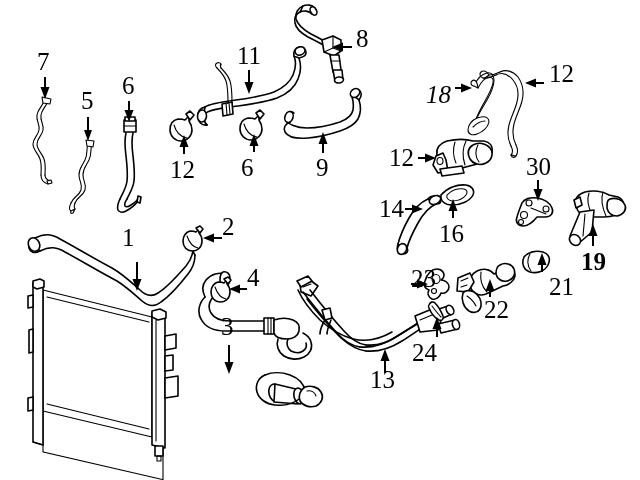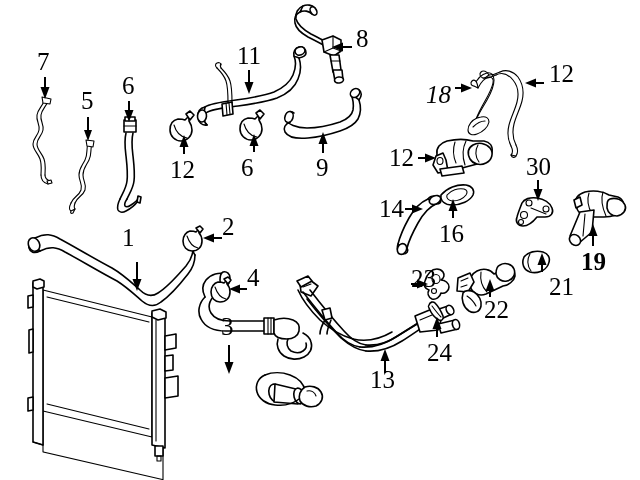"24" div.callout-label { left: 427px -> 412px }
